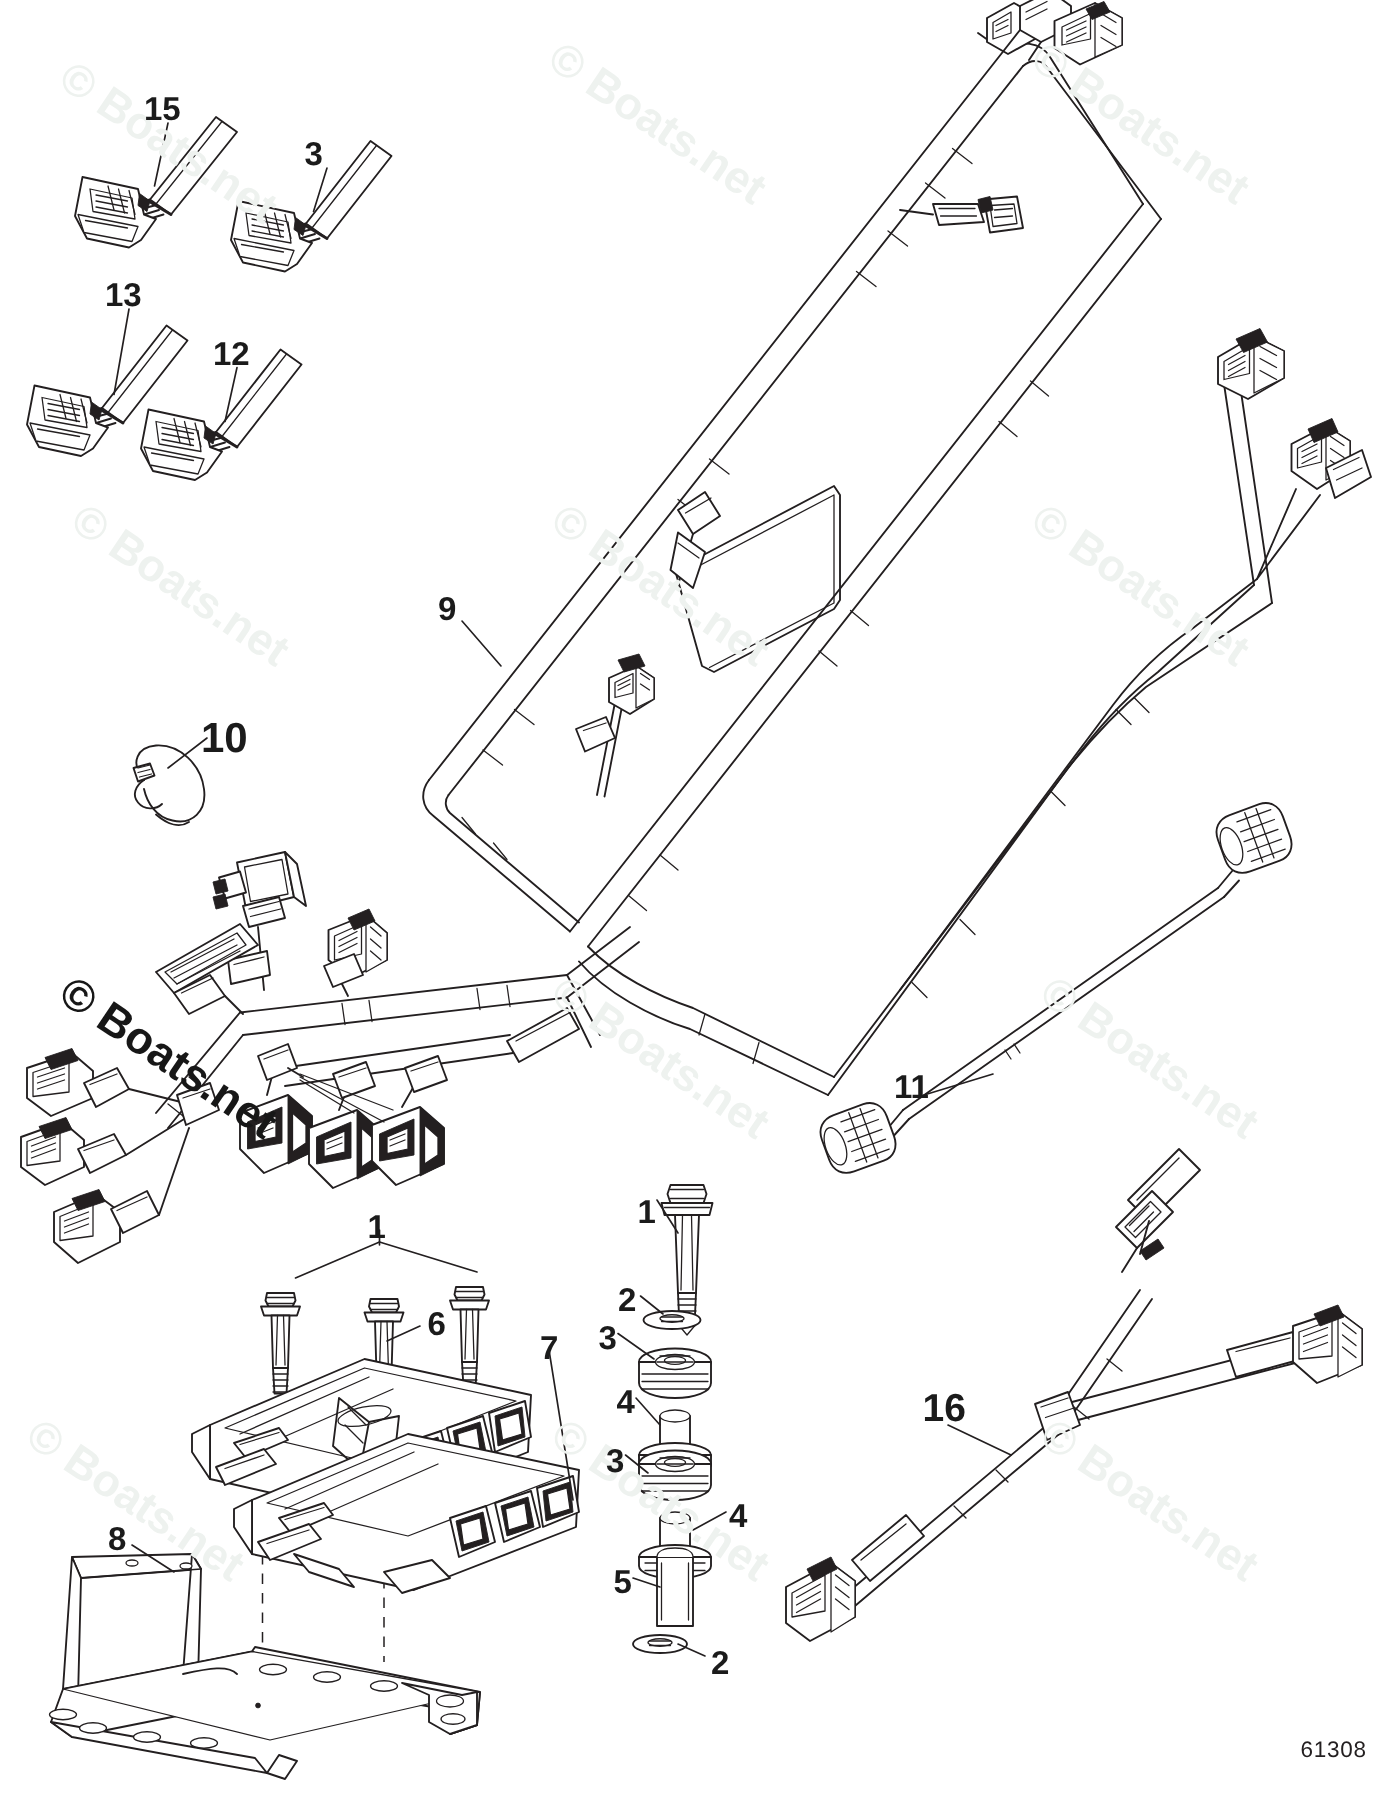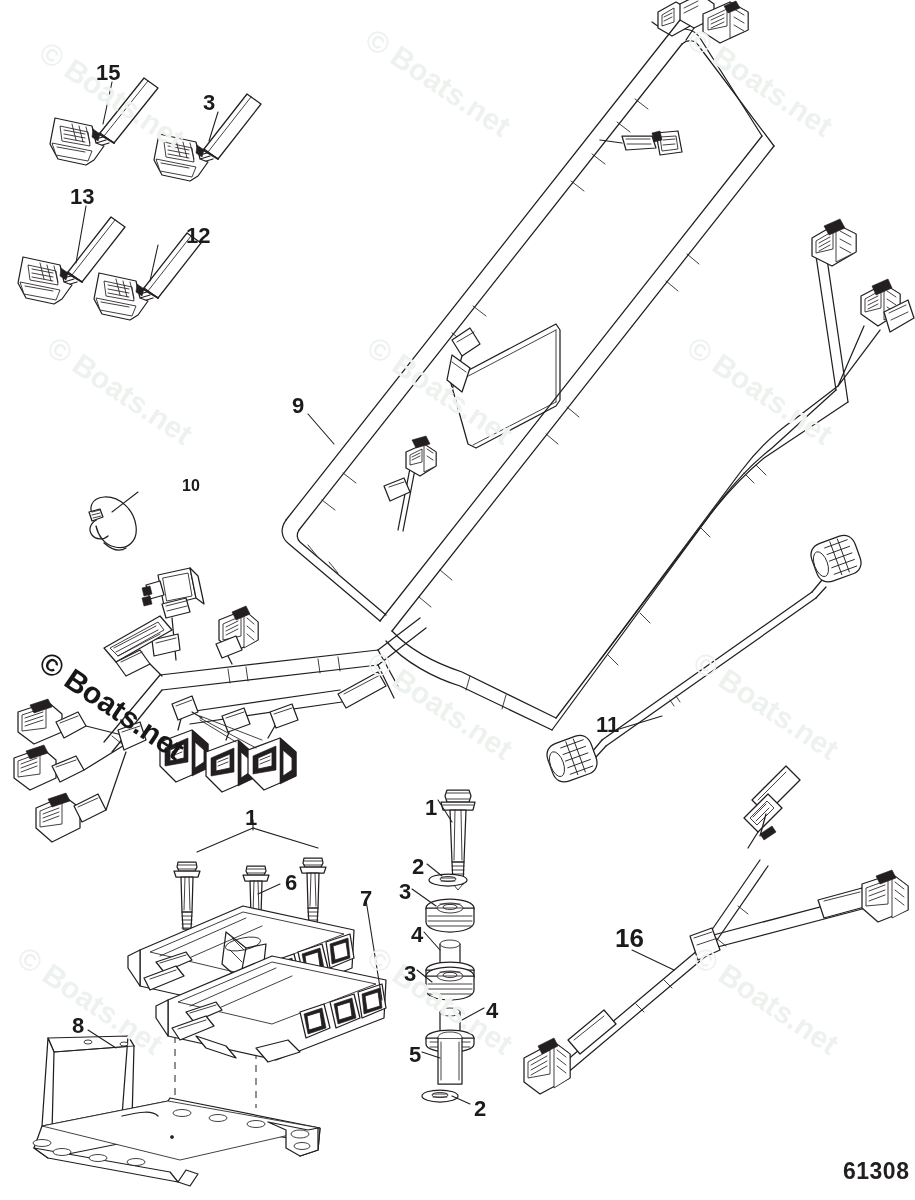"12" div.callout { margin-left: 44px -> none }
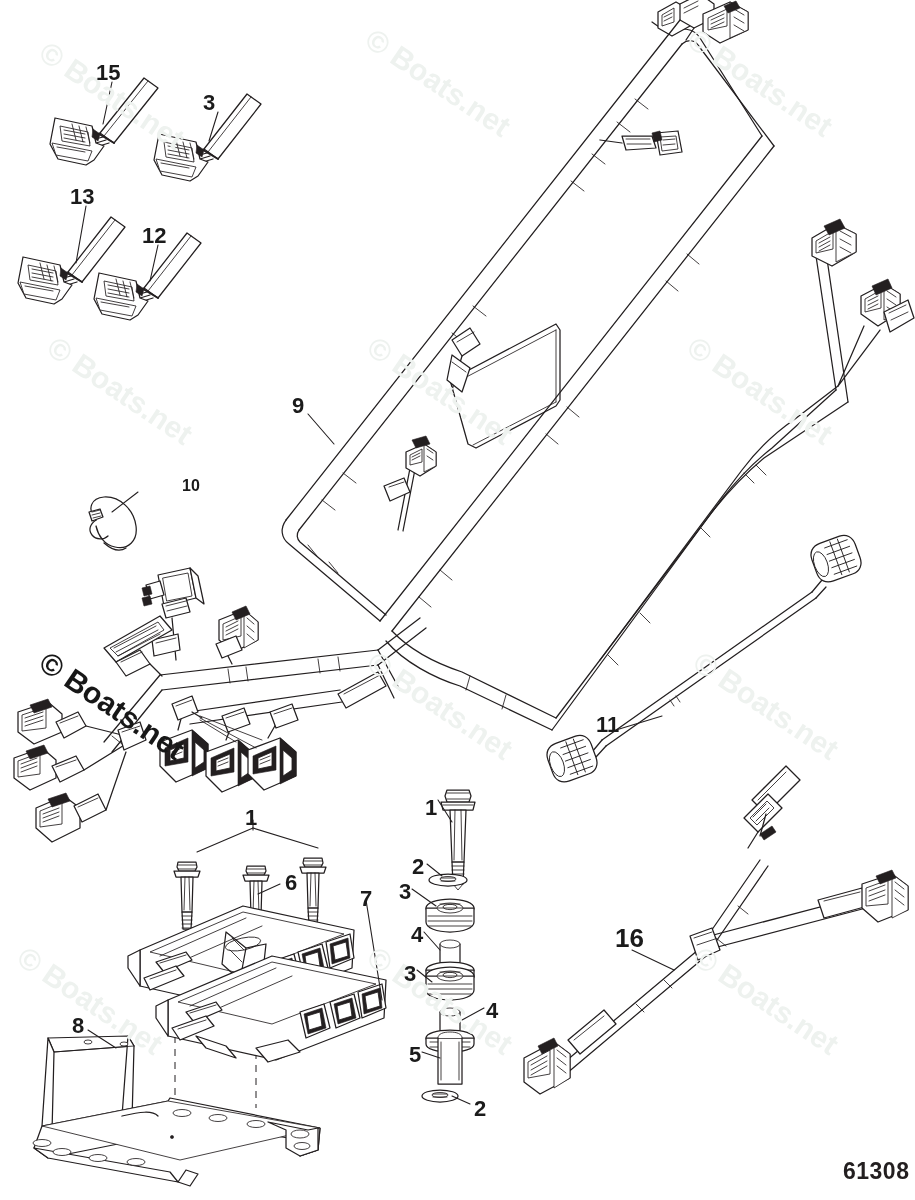"10" div.callout { font-size: 16px -> 28px; margin-left: 48px -> none }
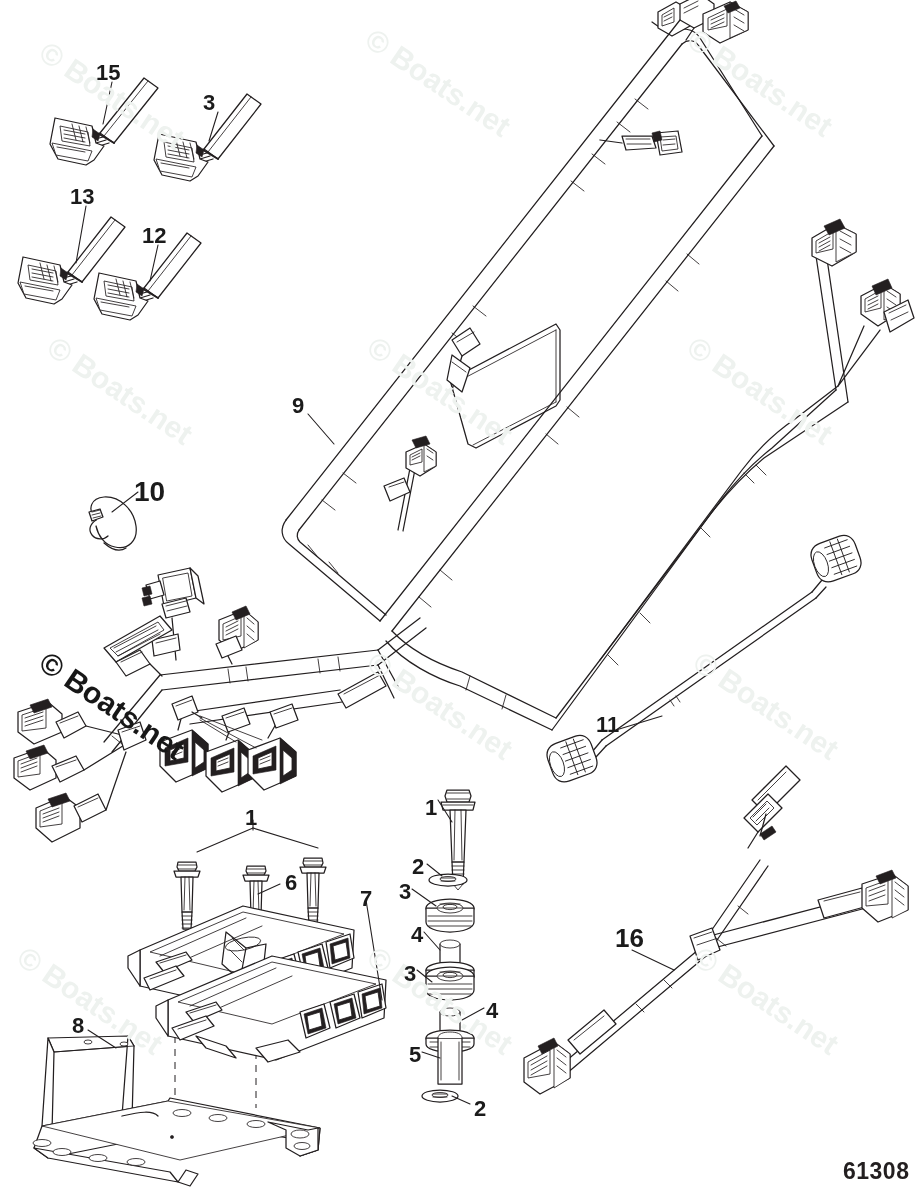"61308" #partno { font-size: 23px -> 15px; font-weight: 700 -> 400; margin-left: none -> 24px }
